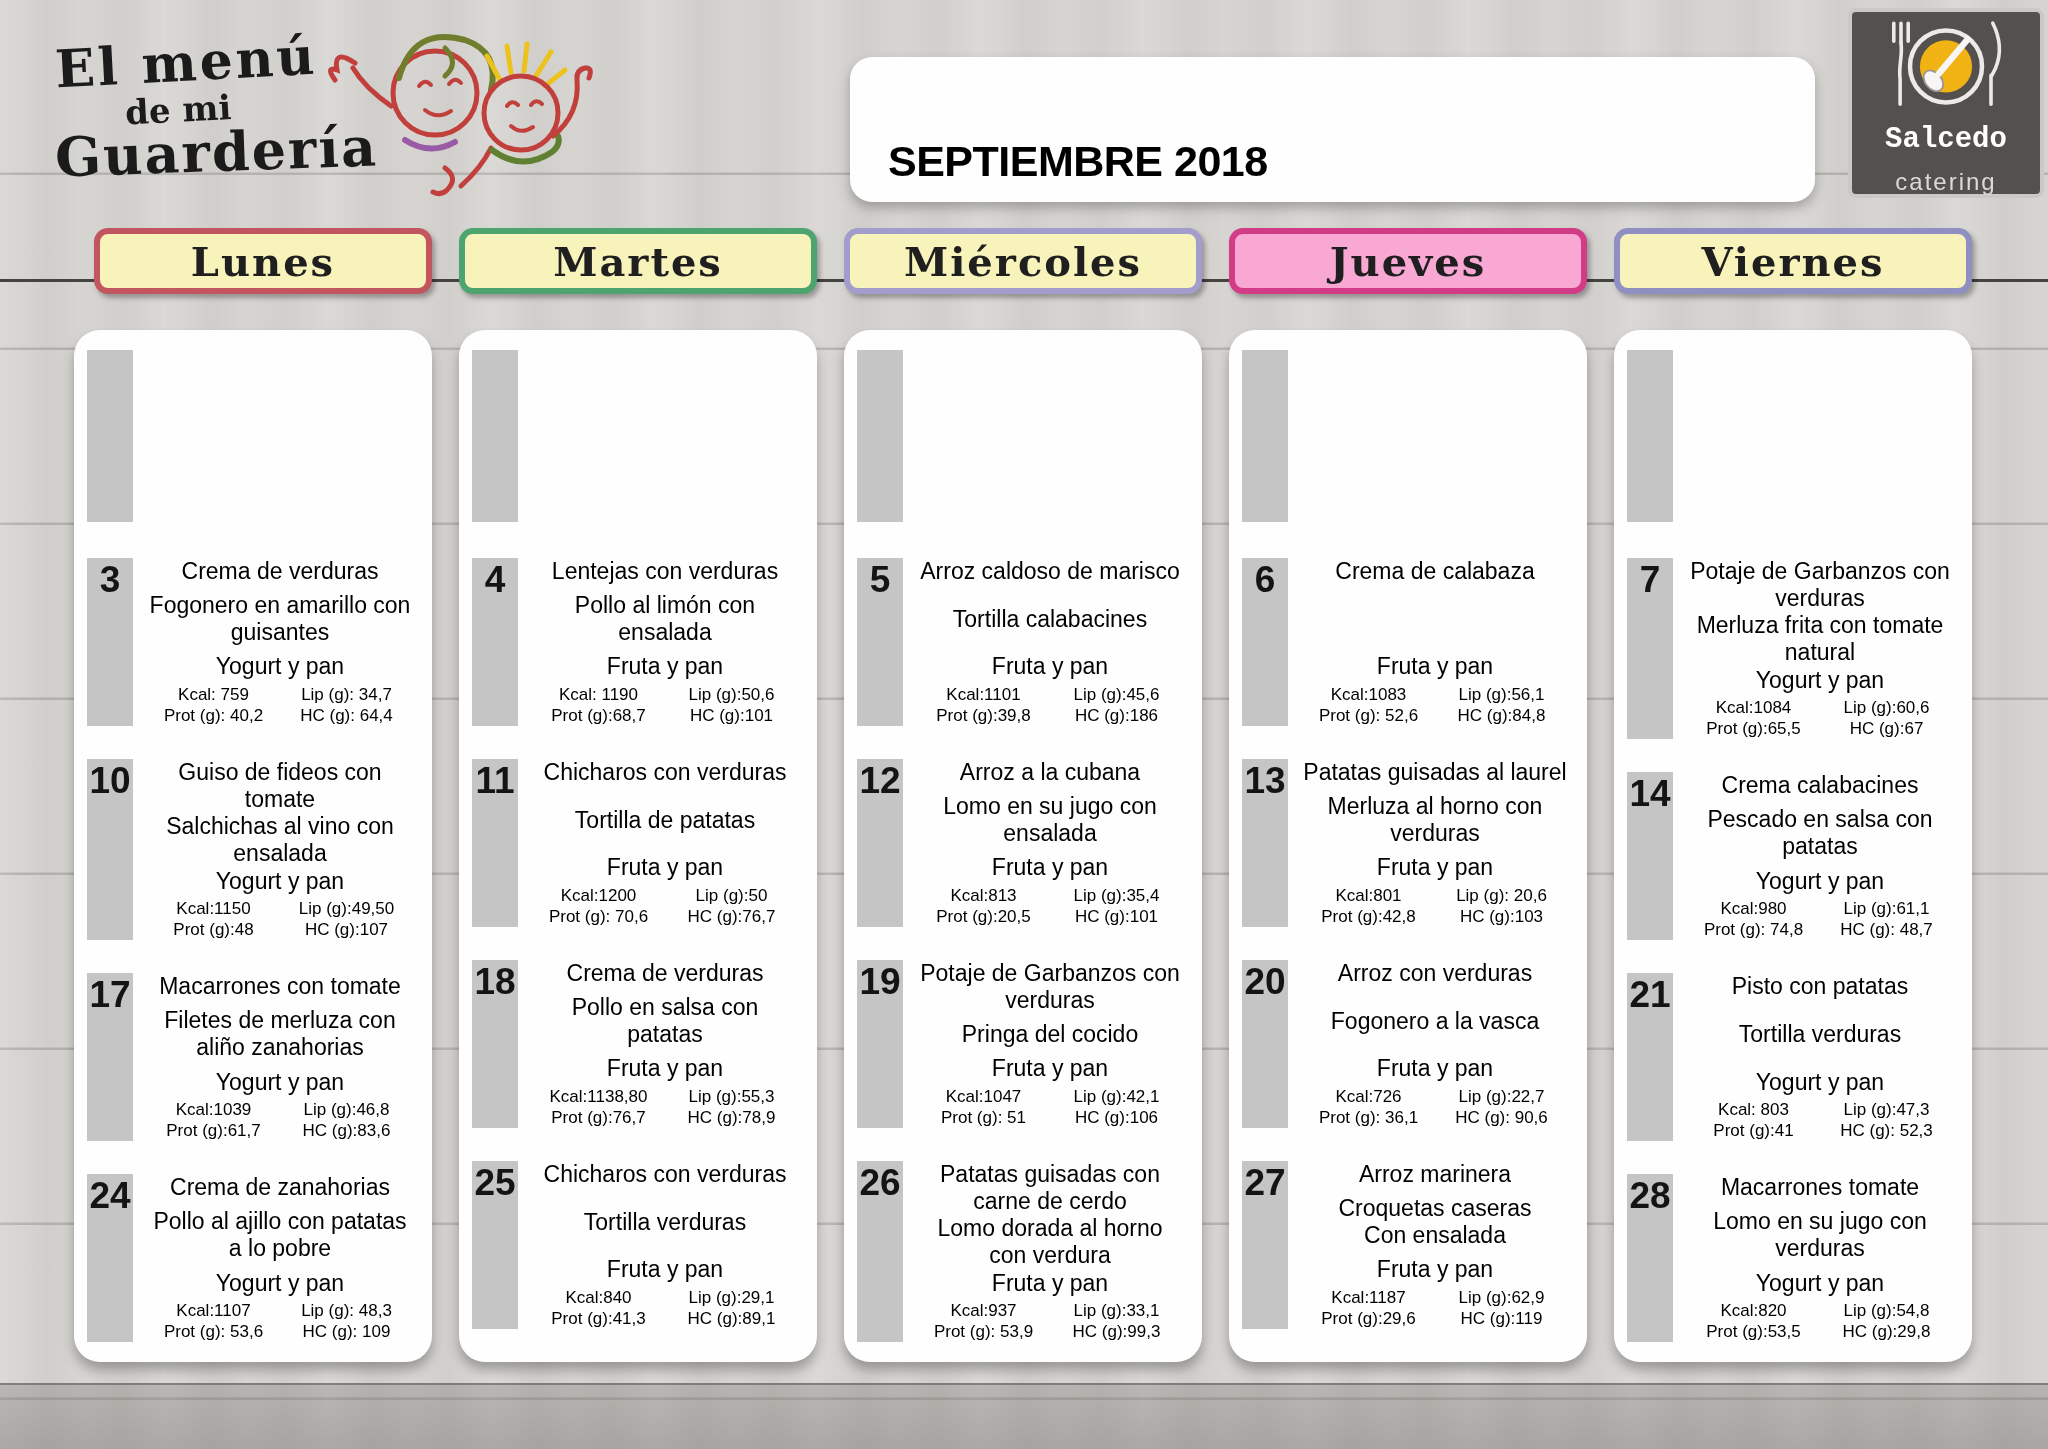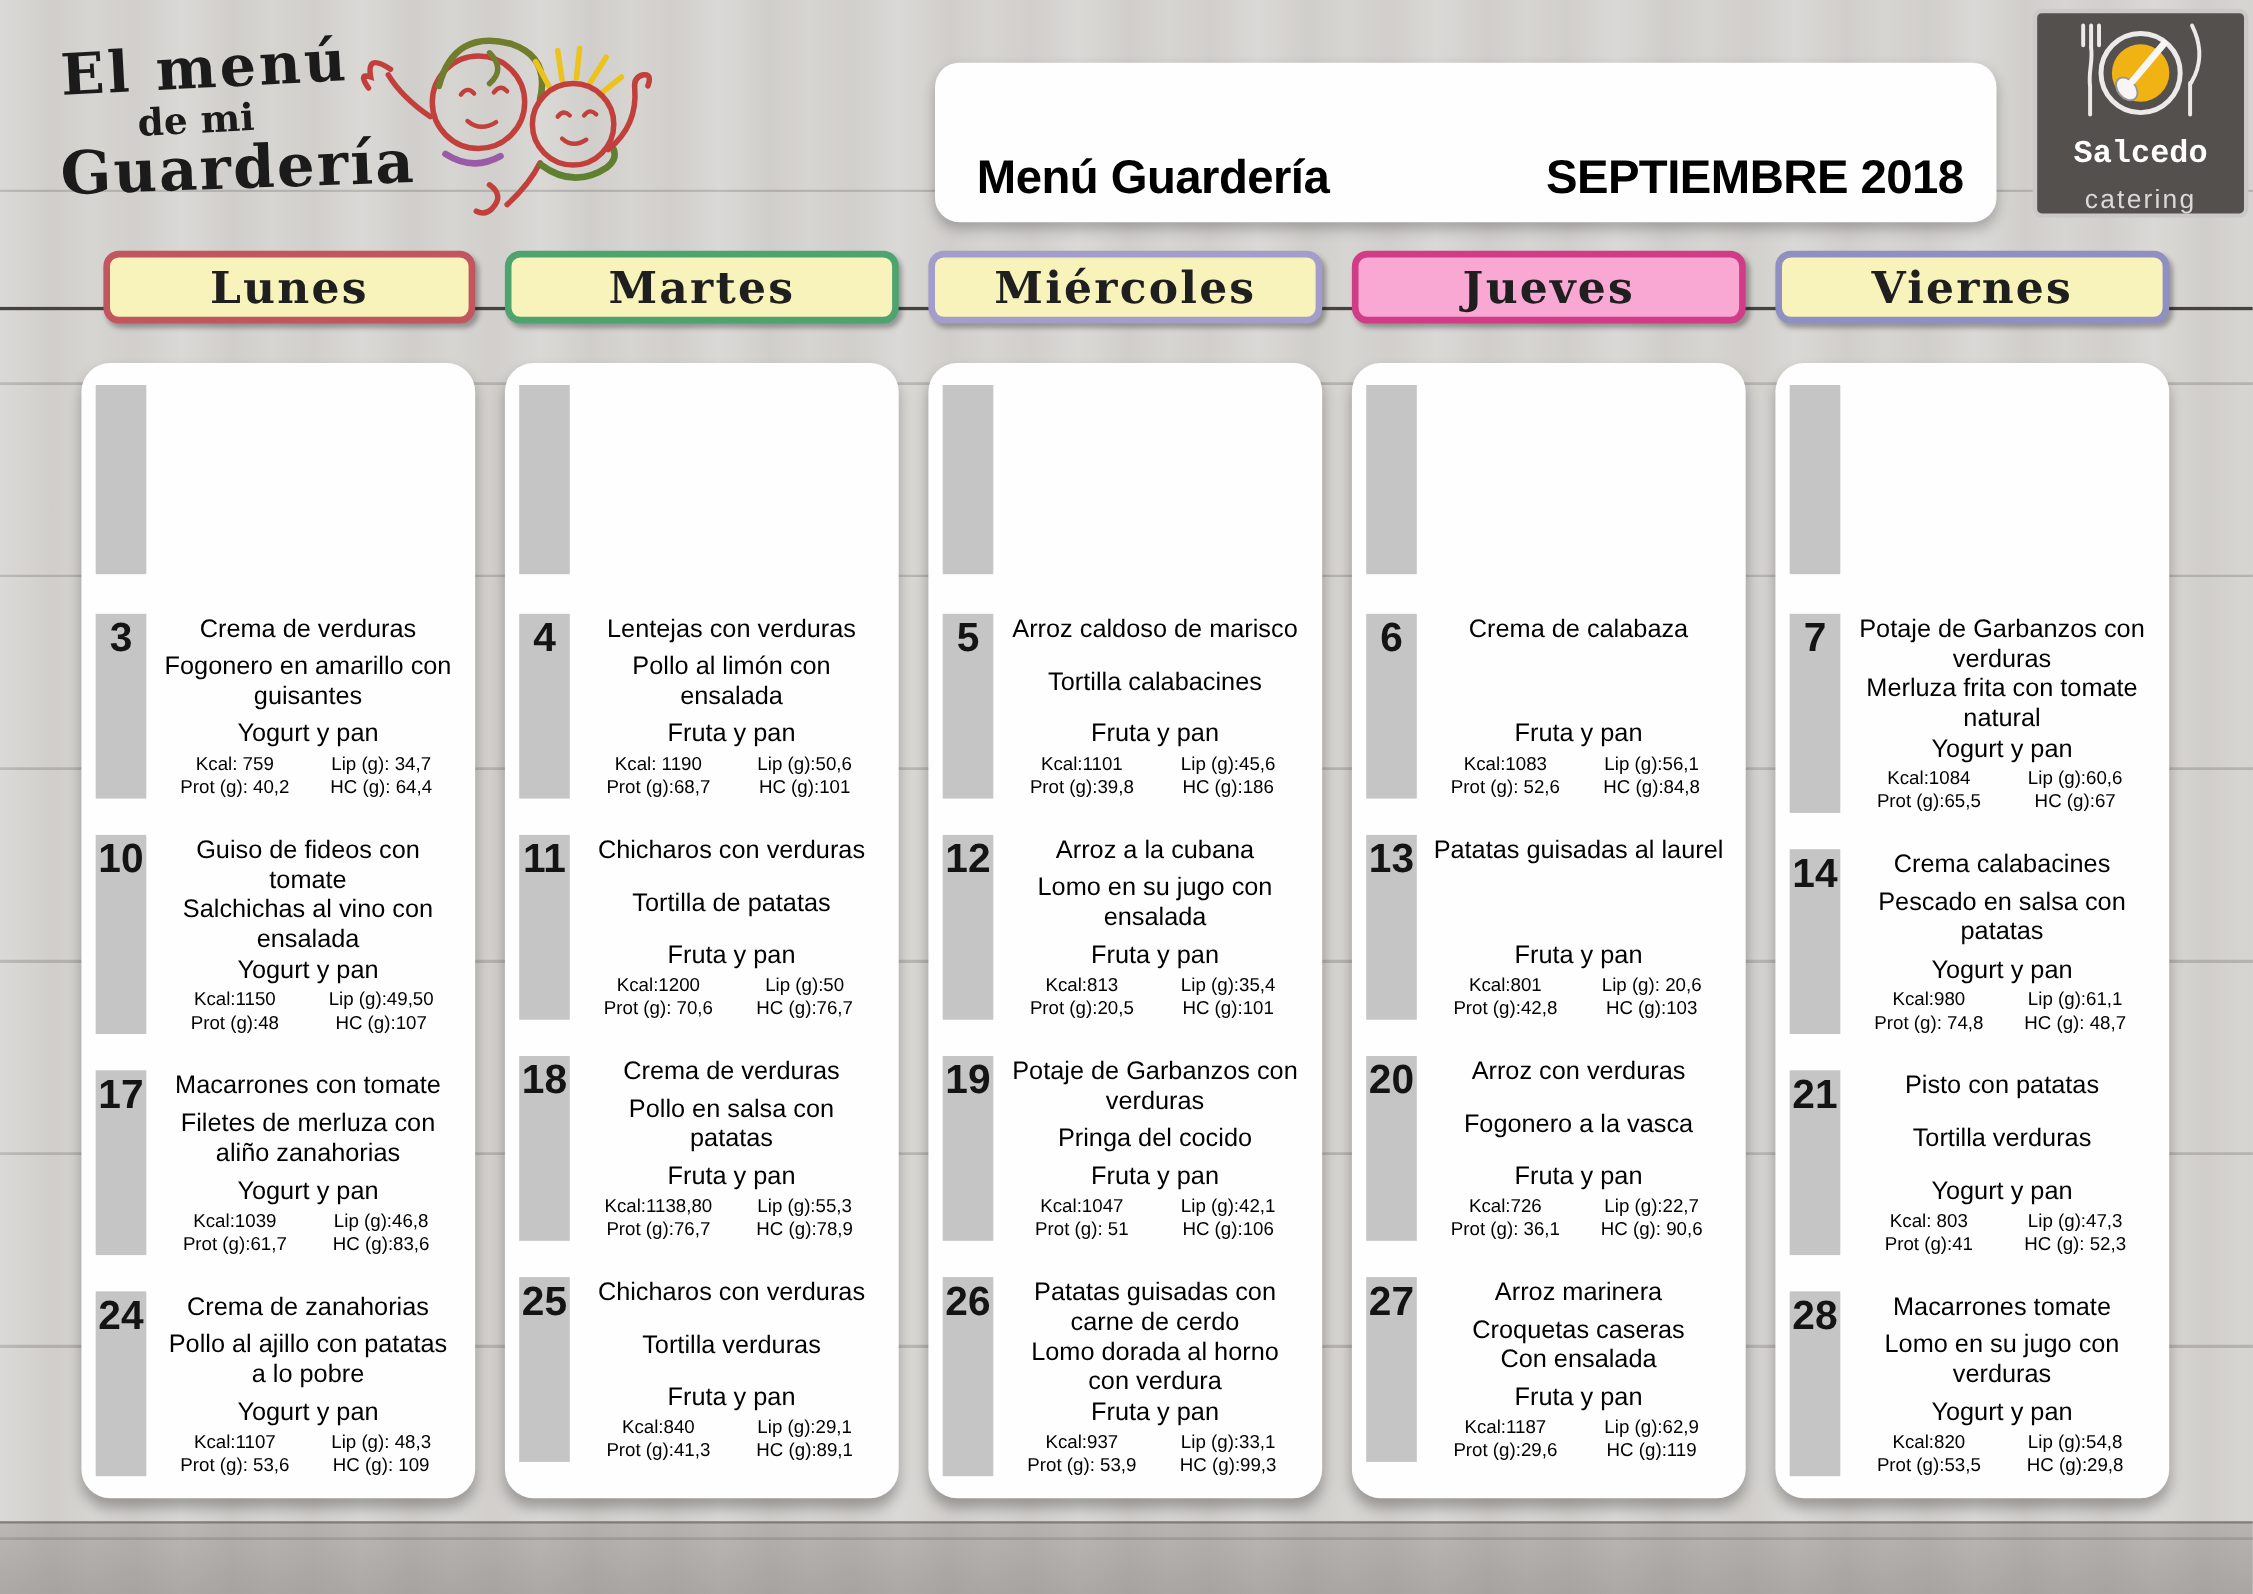"Menú Guardería" span { html: <span>Menú Guardería</span> -> none }
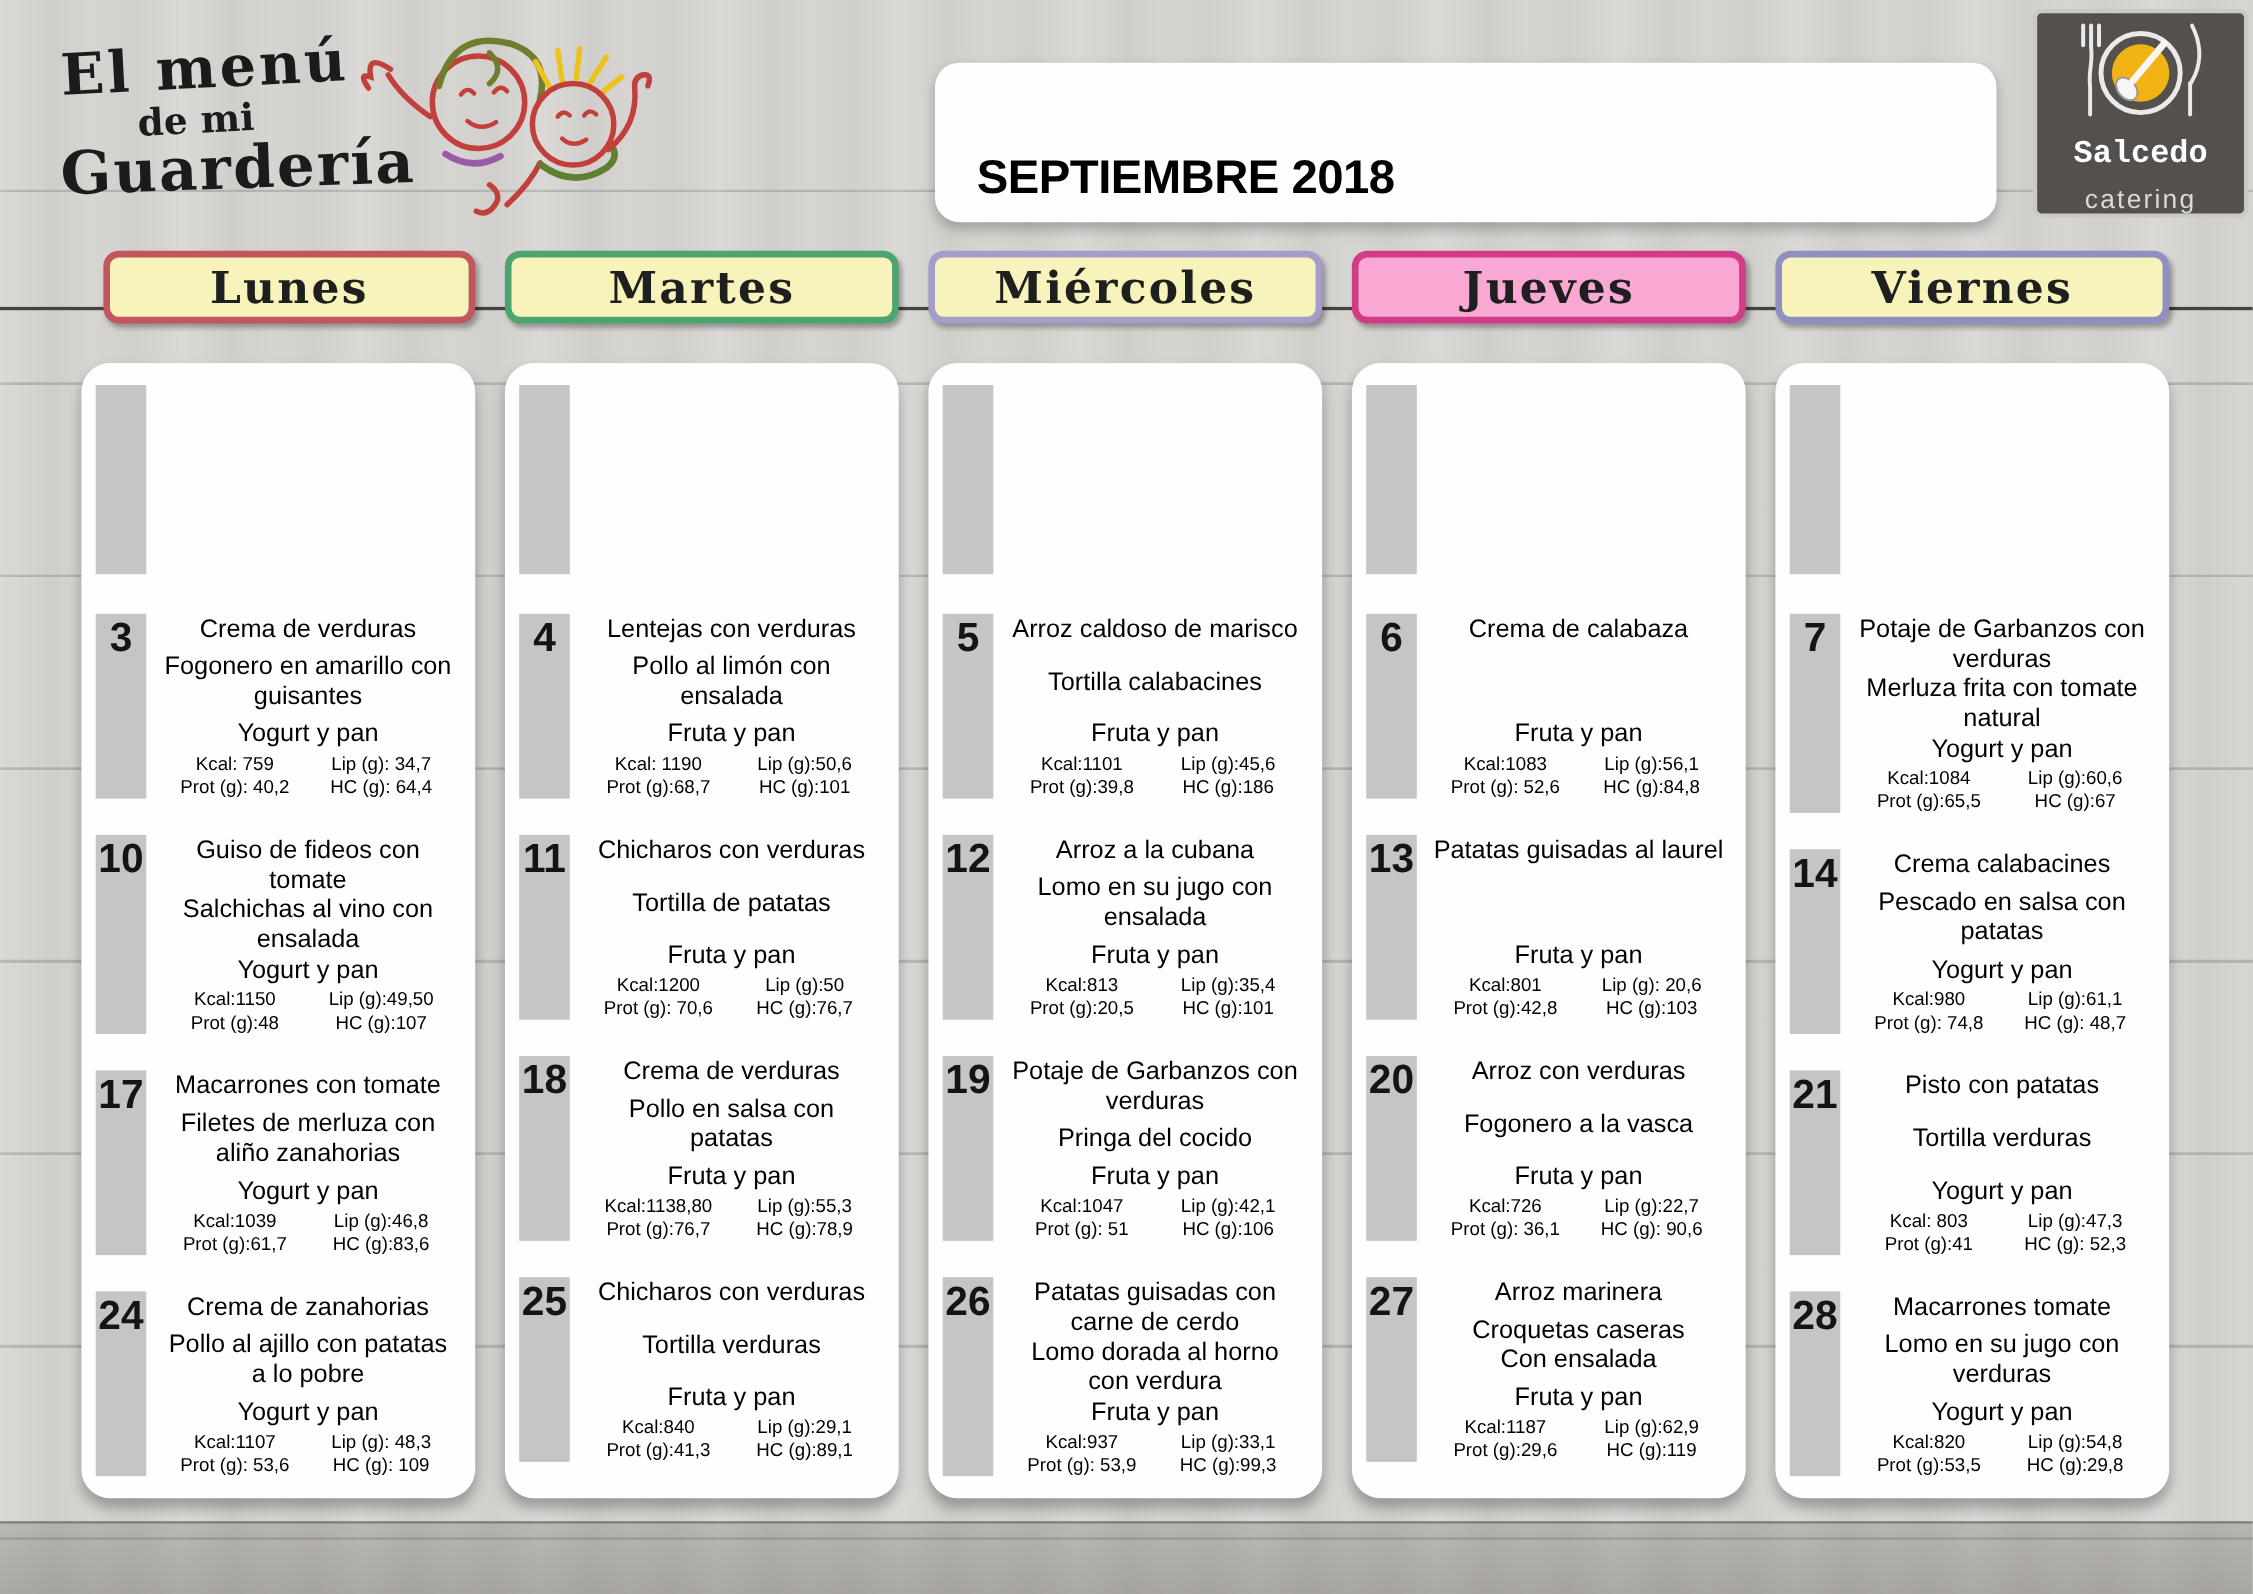"Merluza al horno con verduras" div.course { html: none -> <div>Merluza al horno con verduras</div> }
